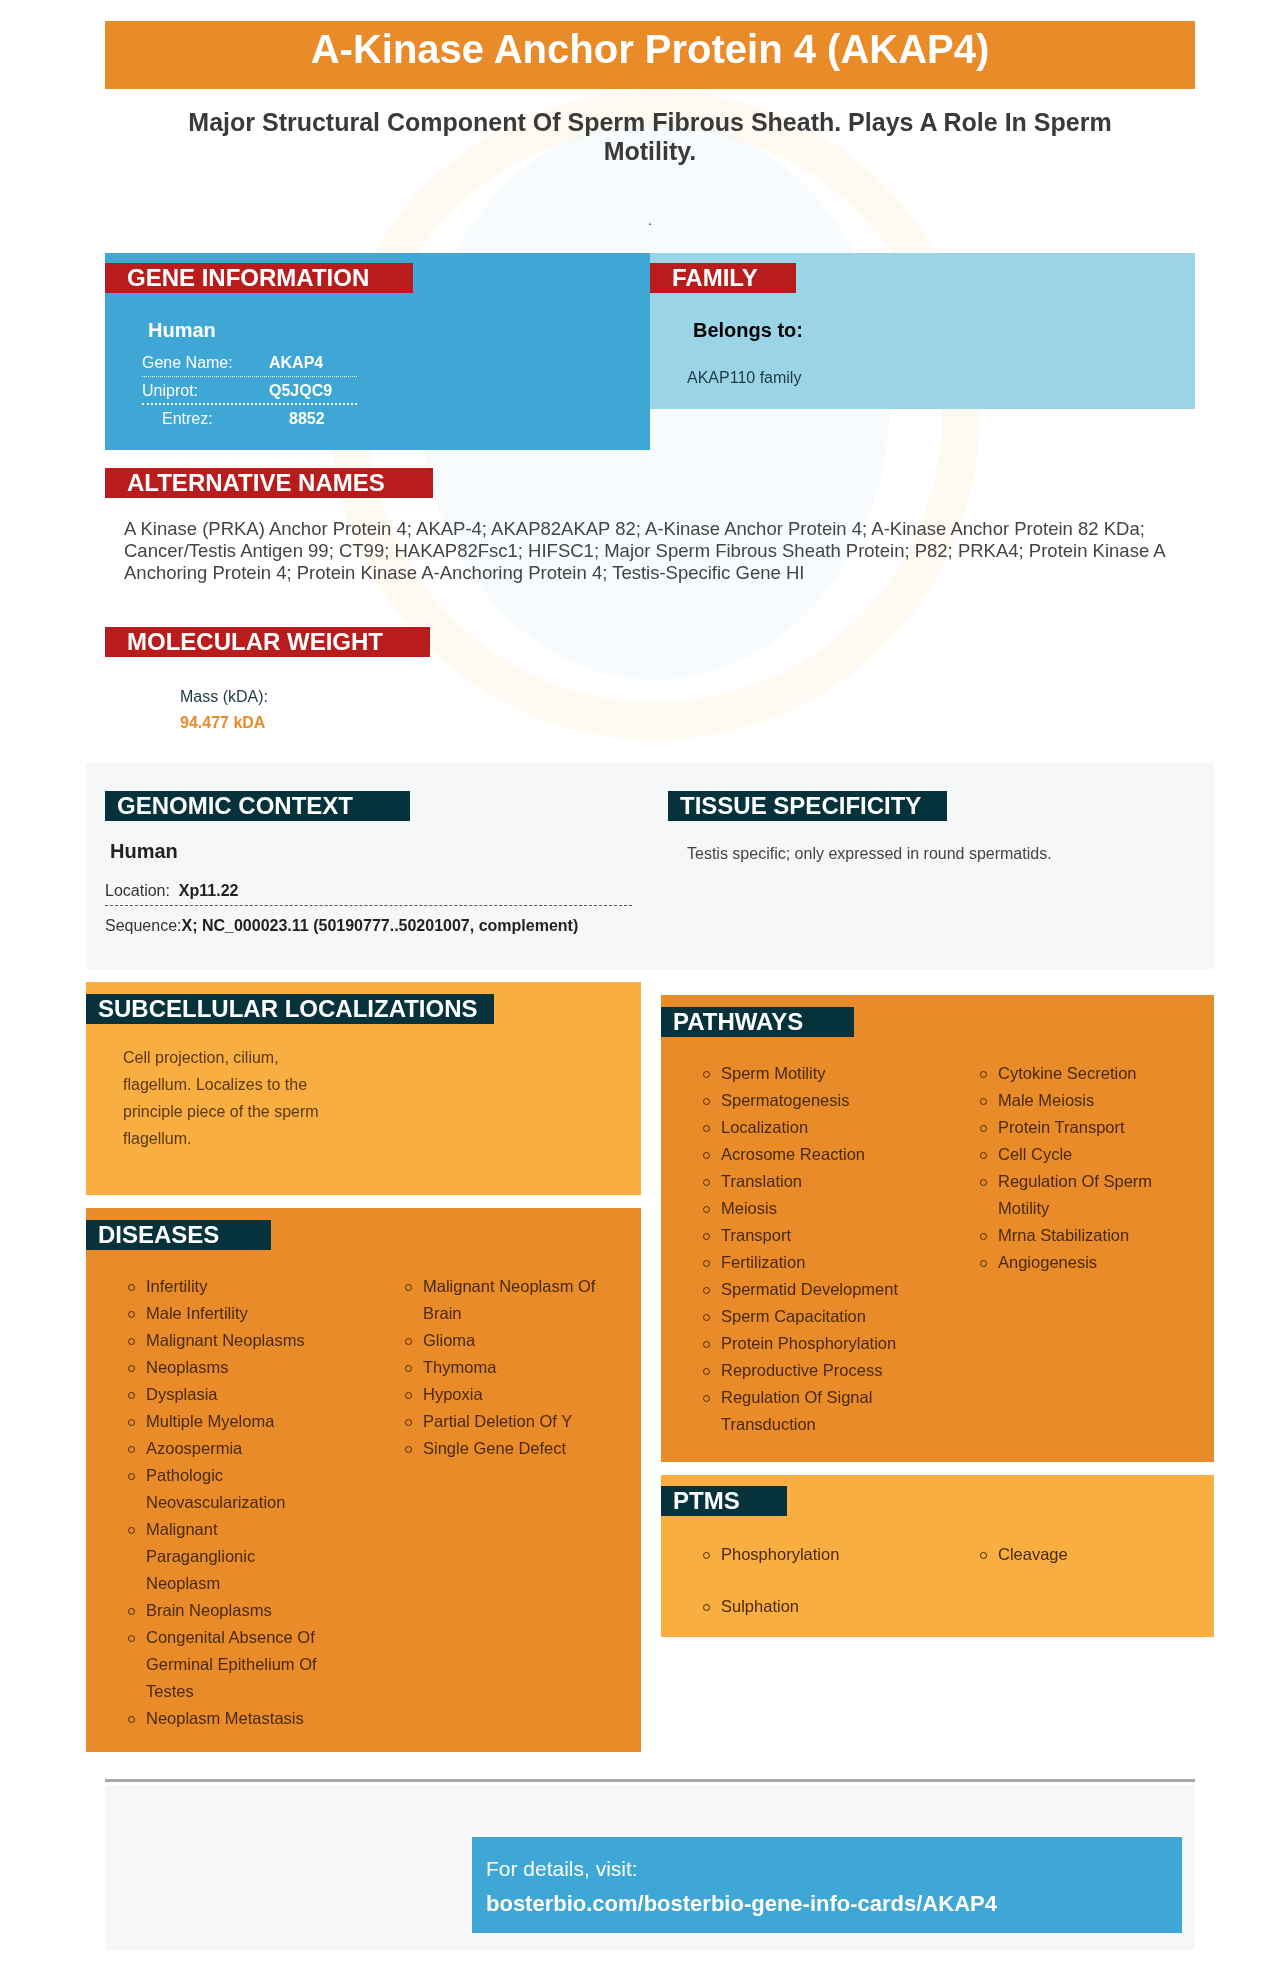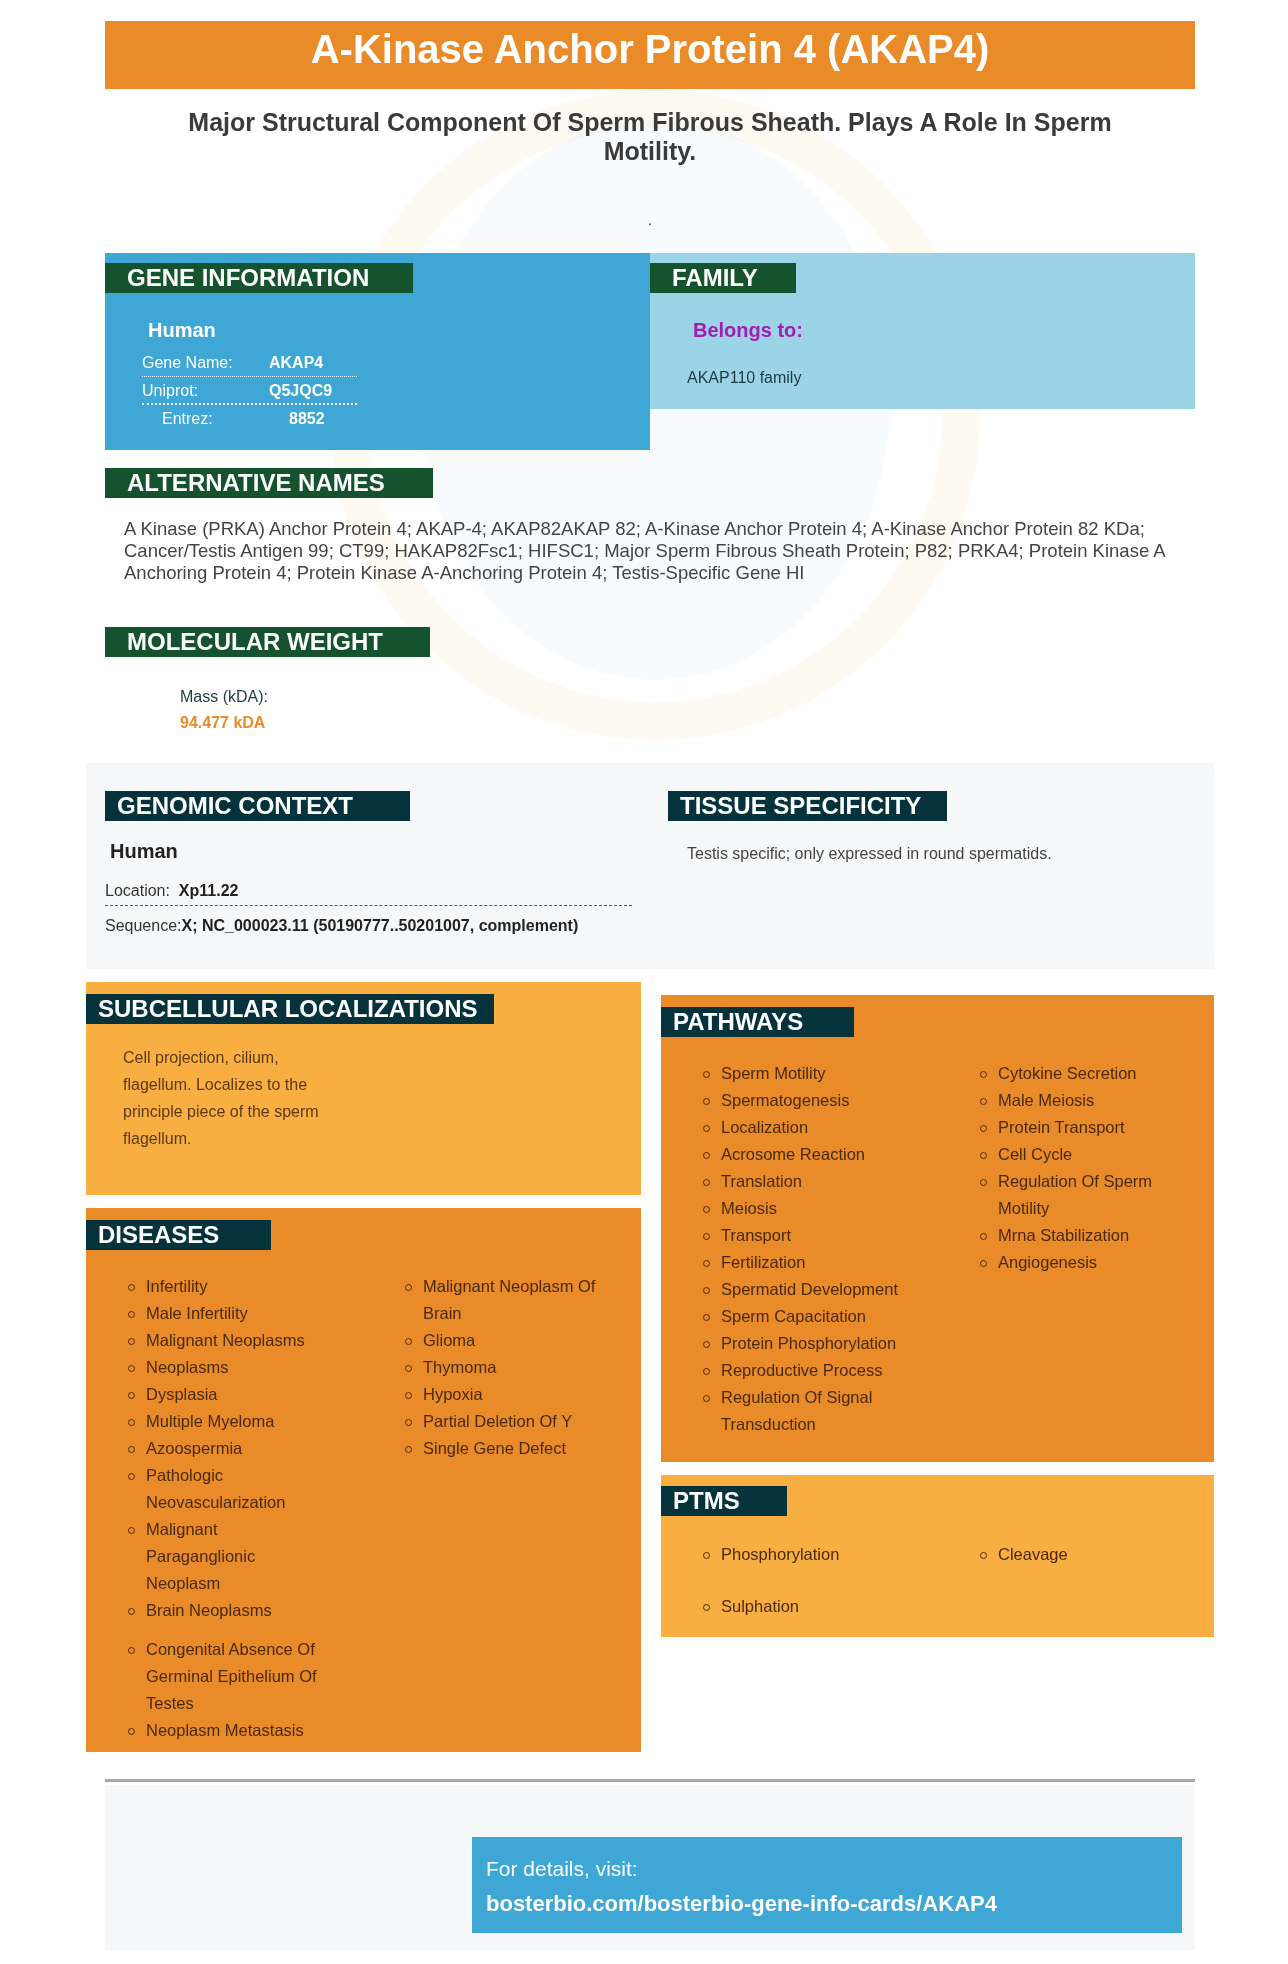"GENE INFORMATION" .sec-head-orange { background: #14532d -> #b91c1c }
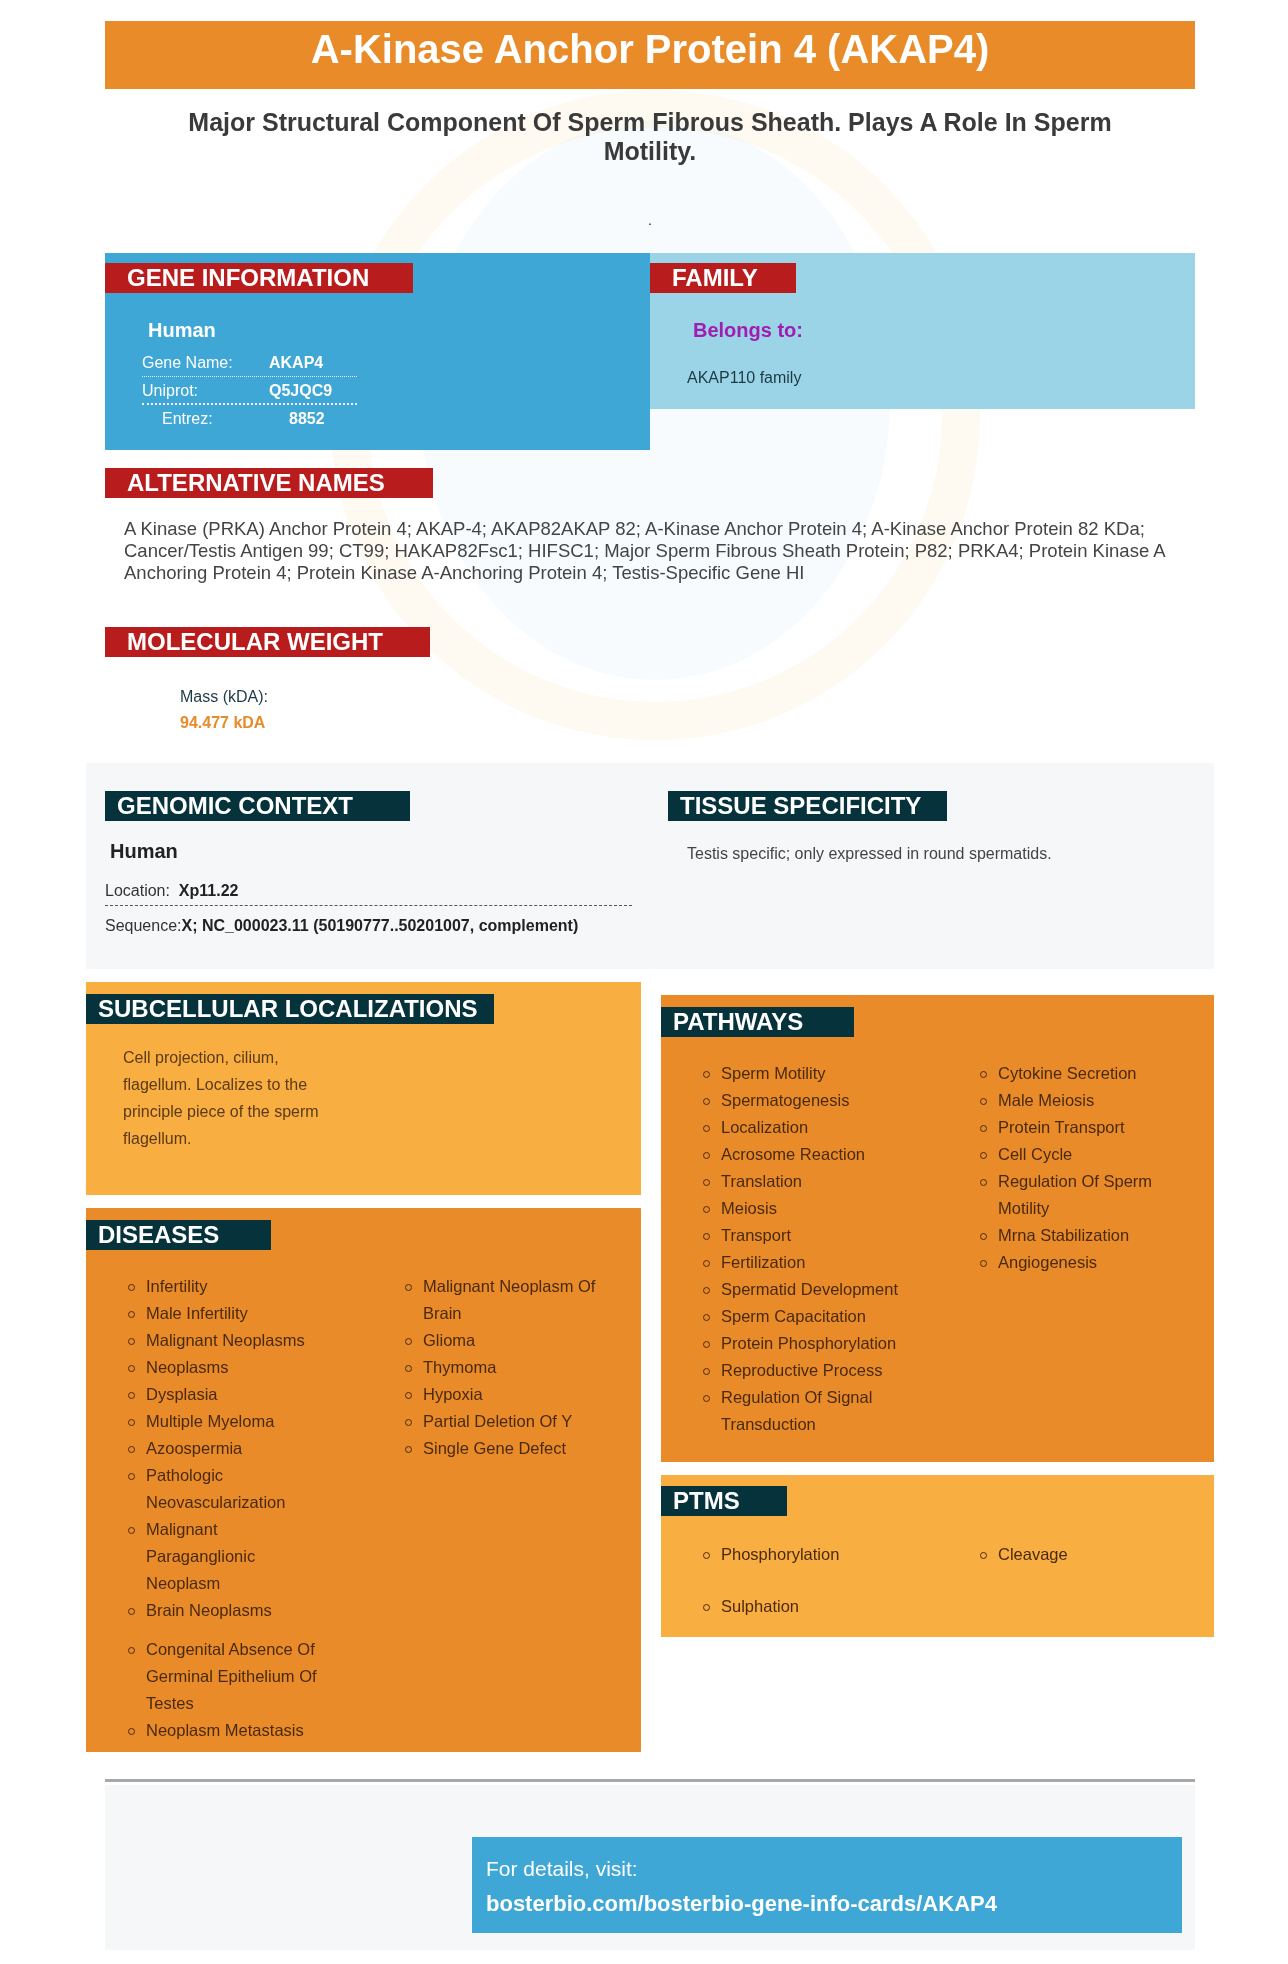"Belongs to:" .family-belongs { color: #a21caf -> #000000 }
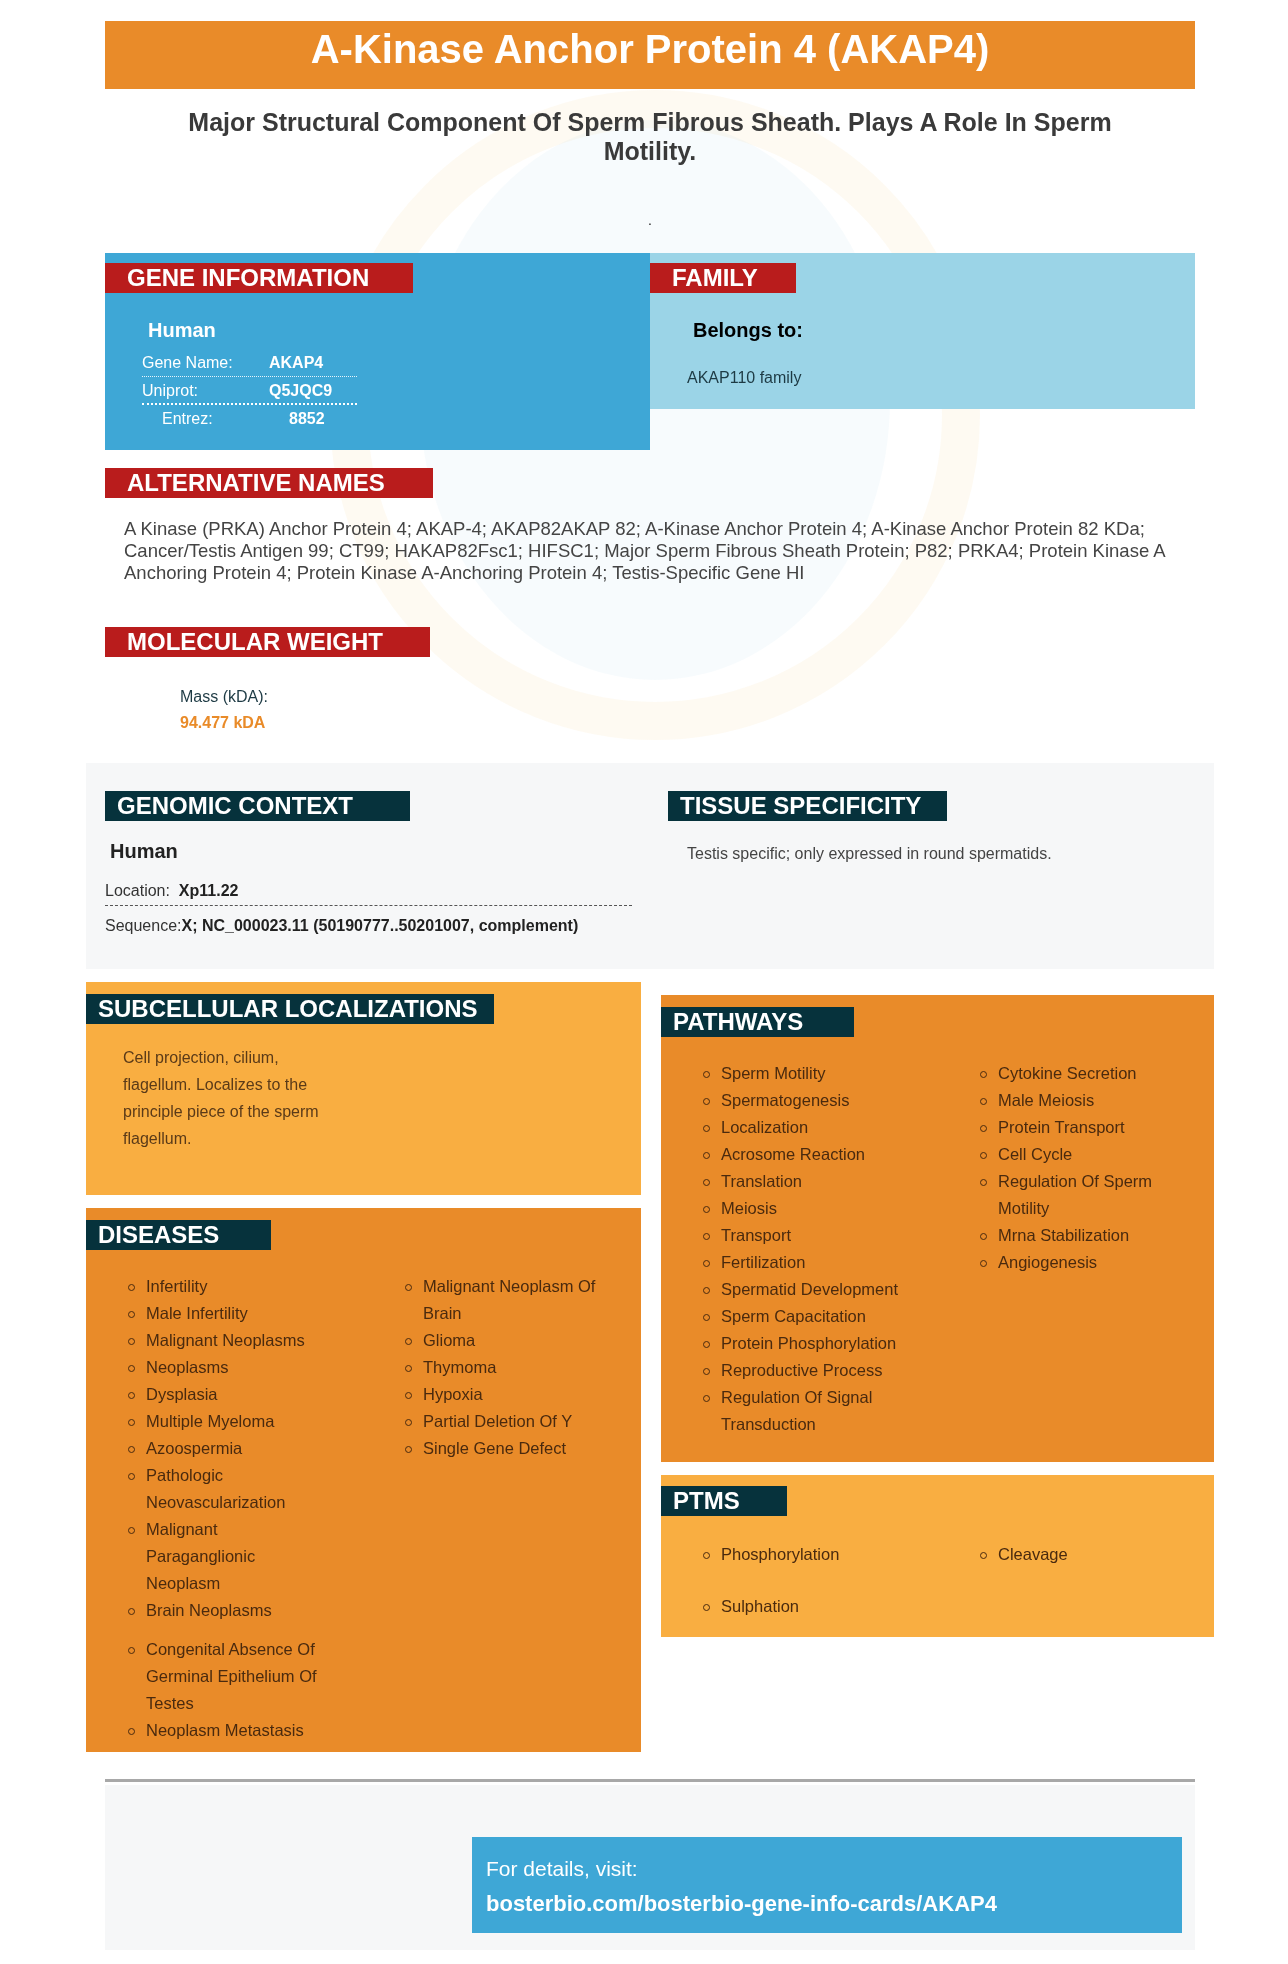"Congenital Absence Of Germinal" li { margin-top: 12px -> none }
